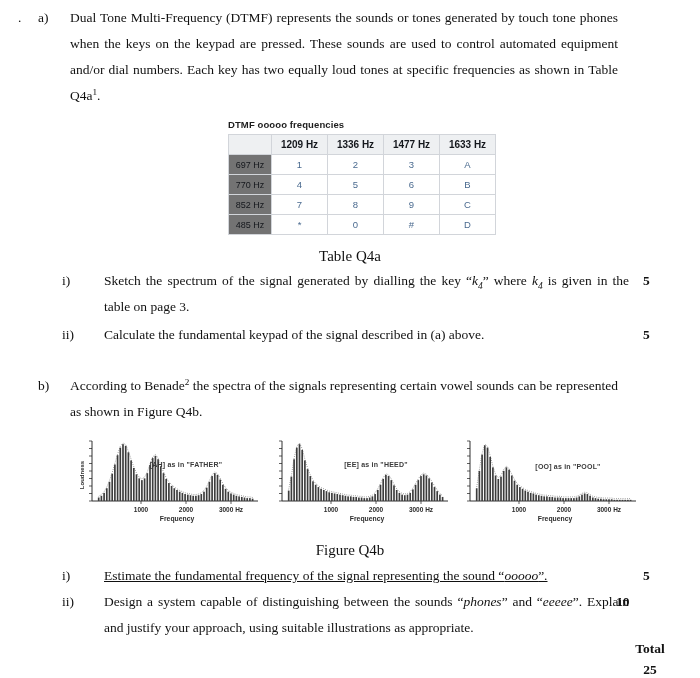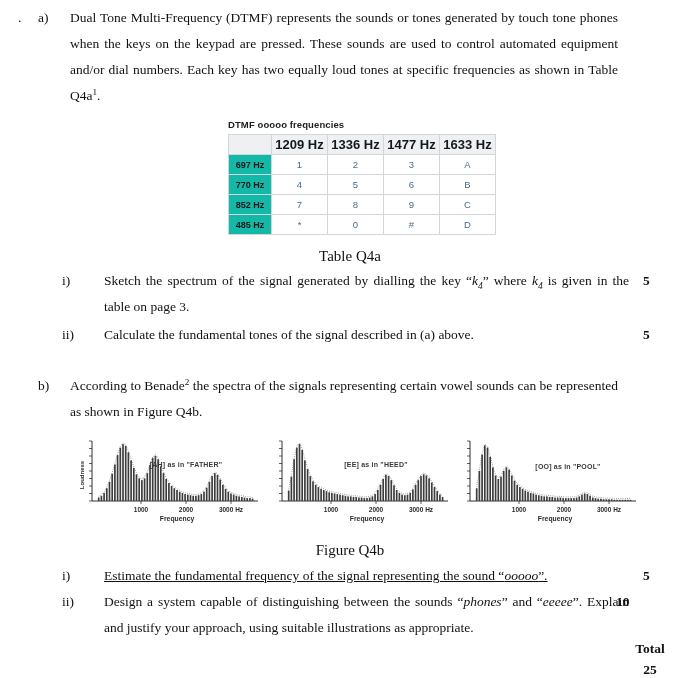"1209 Hz" table.dtmf th.colhead { font-size: 13px -> 10px }
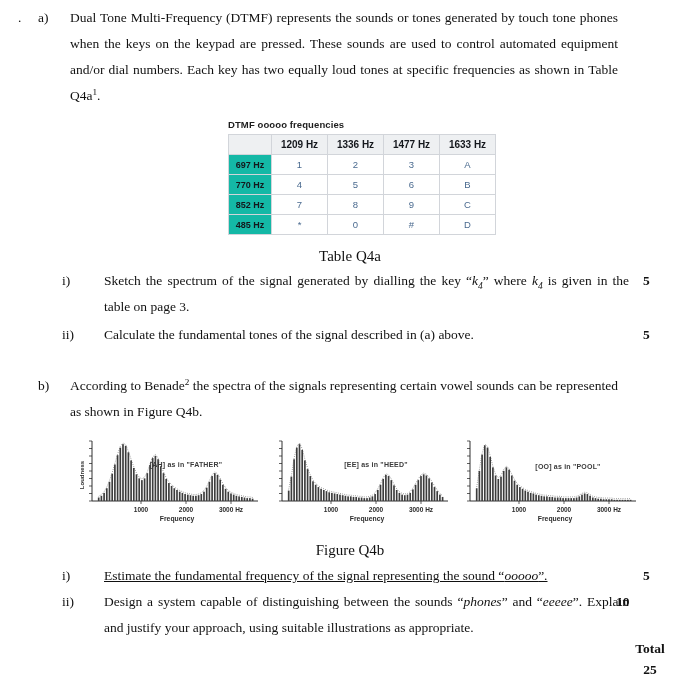"697 Hz" table.dtmf th.rowhead { background: #14b8a6 -> #737373; font-weight: bold -> normal }
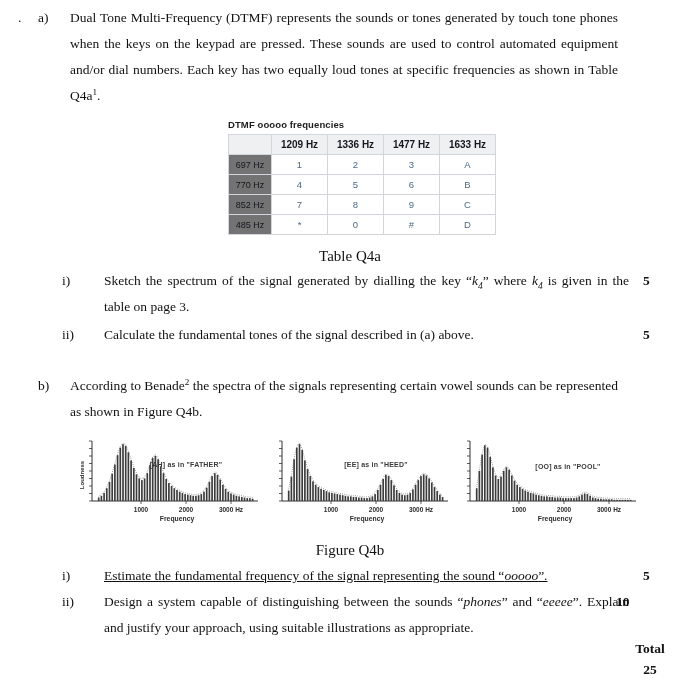"Calculate the fundamental tones of" div.q-body { text: tones -> keypad }
